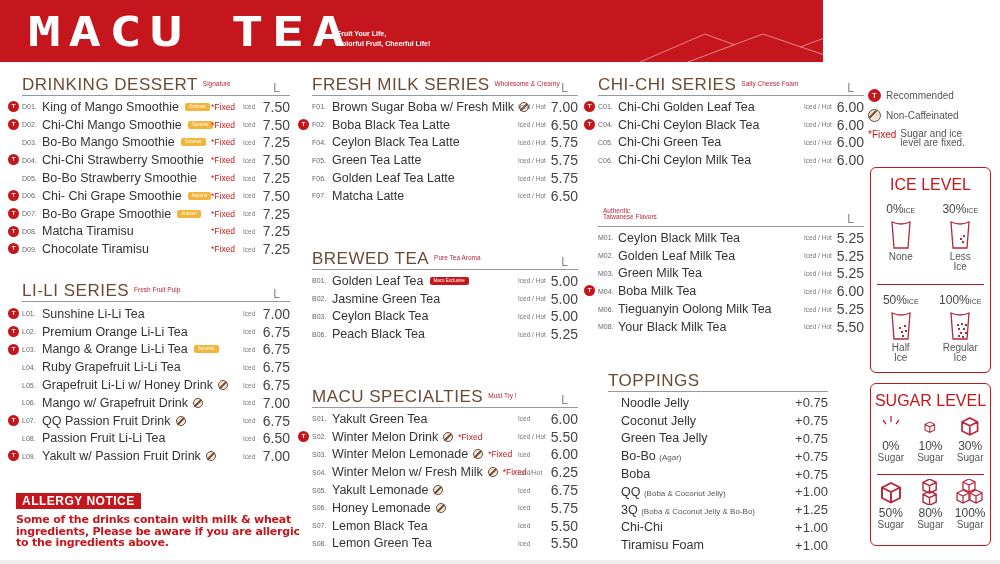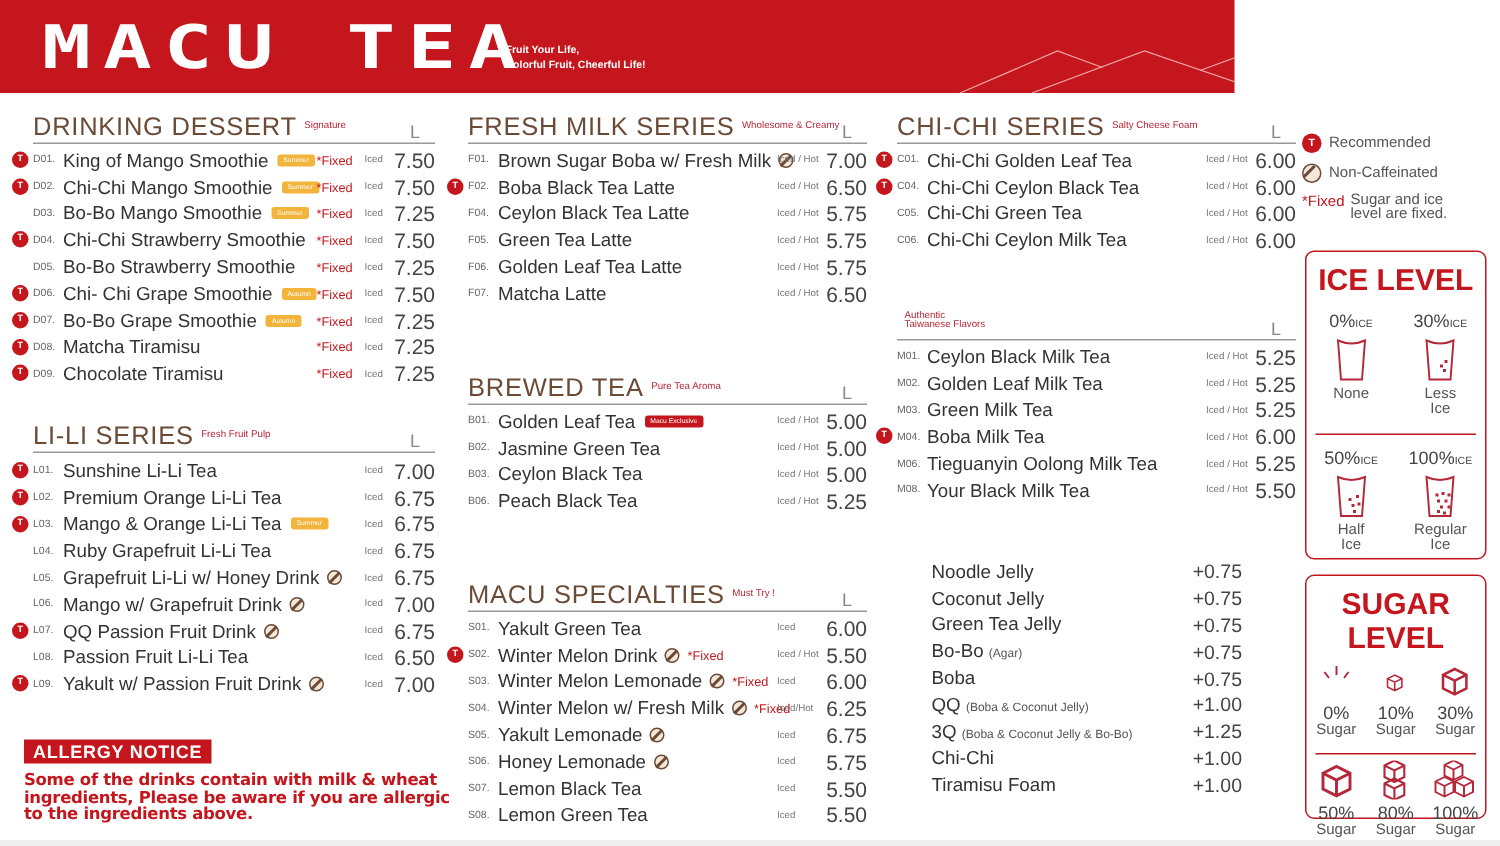"ICE LEVEL" .panel-title { font-size: 20px -> 16px; font-weight: bold -> normal }
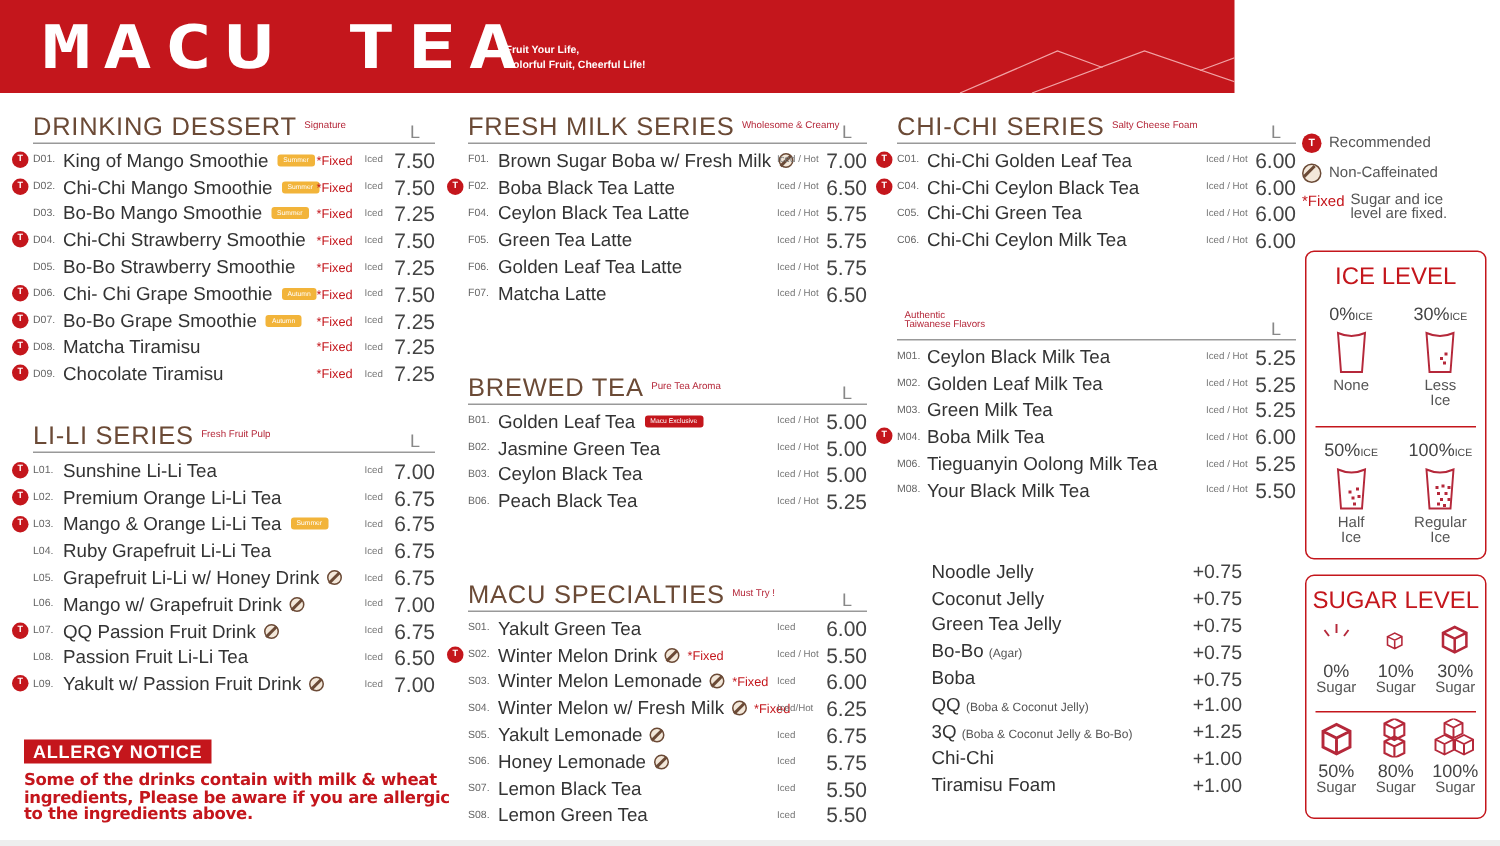"TOPPINGS" div.sec-head { html: none -> <div> <span>TOPPINGS</span> </div> }
